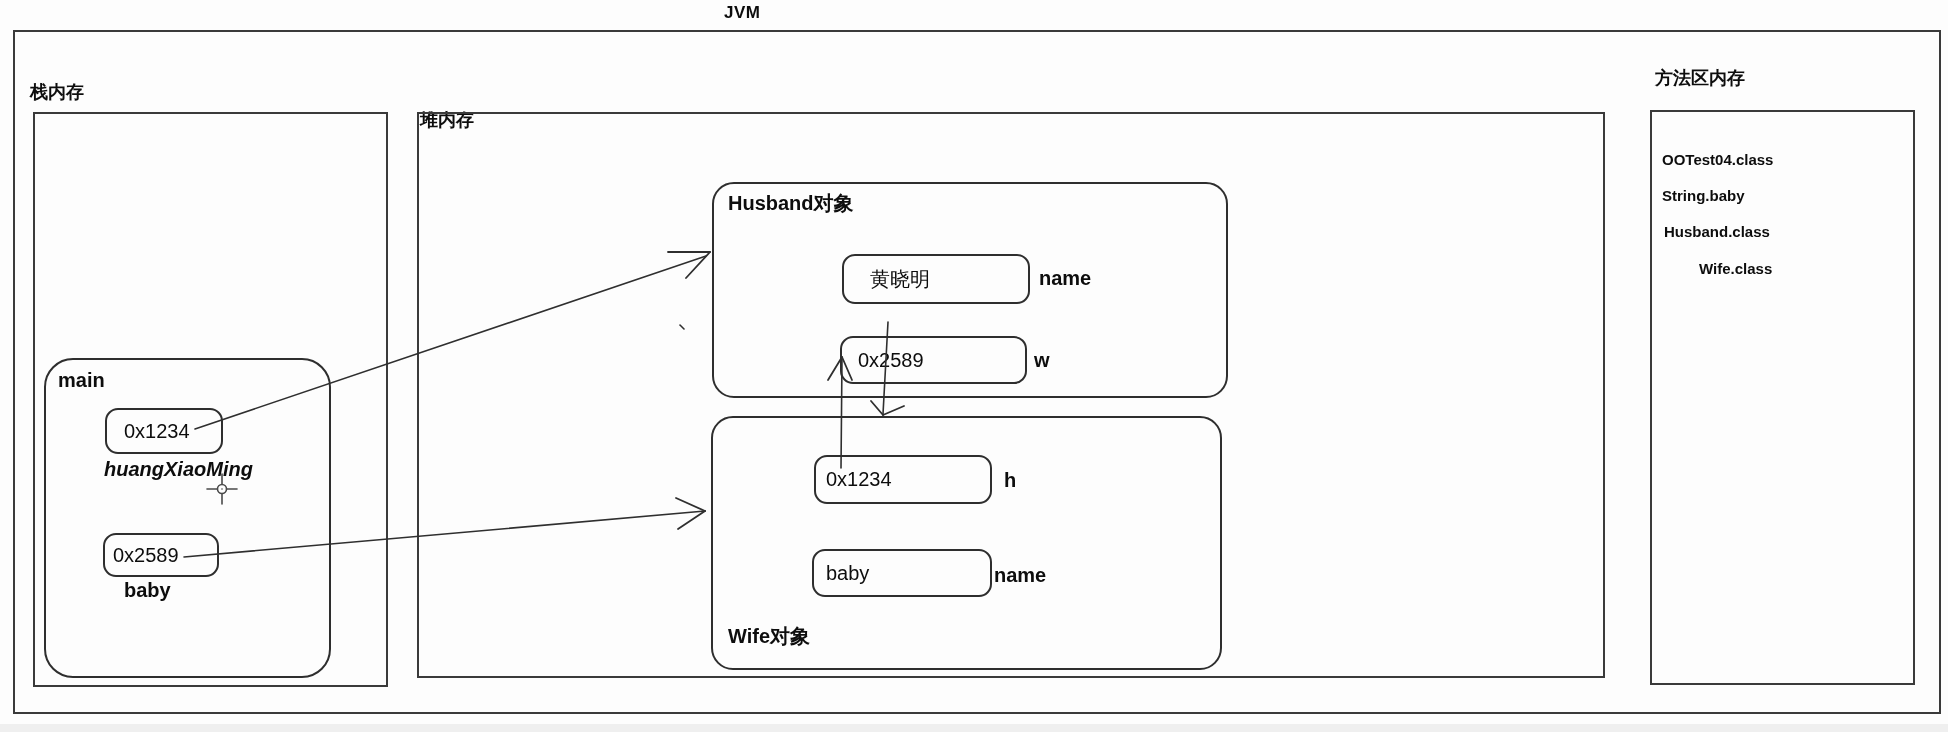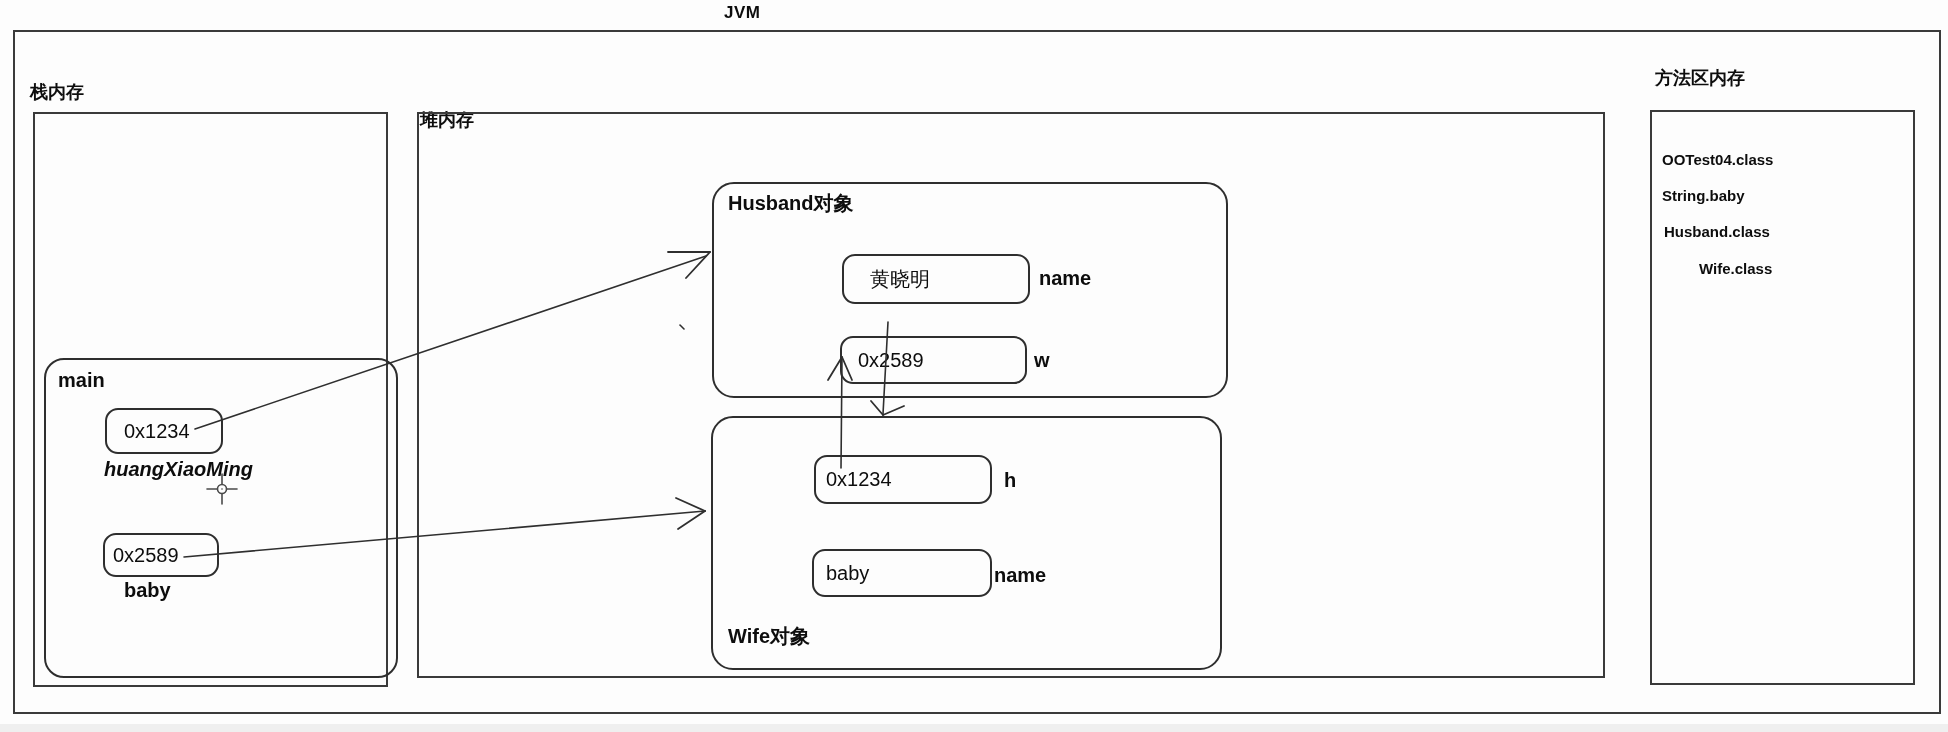"main" div.rbox { border-radius: 20px -> 29px; width: 354px -> 287px }
